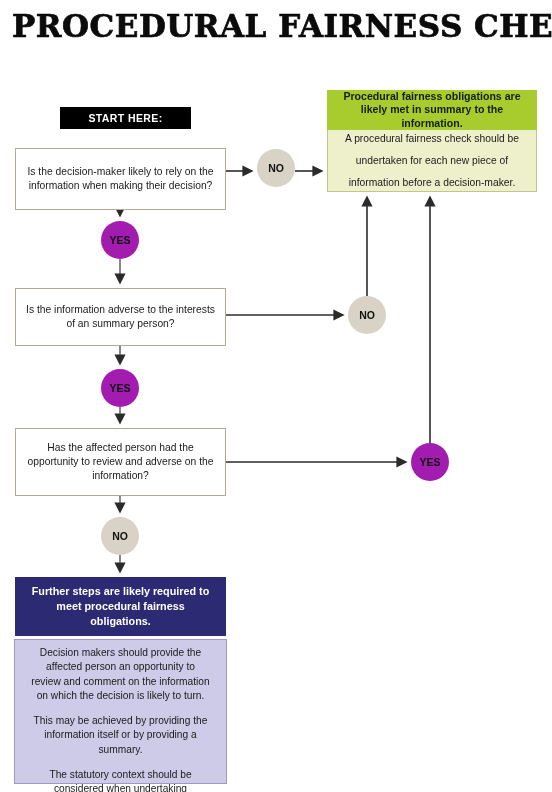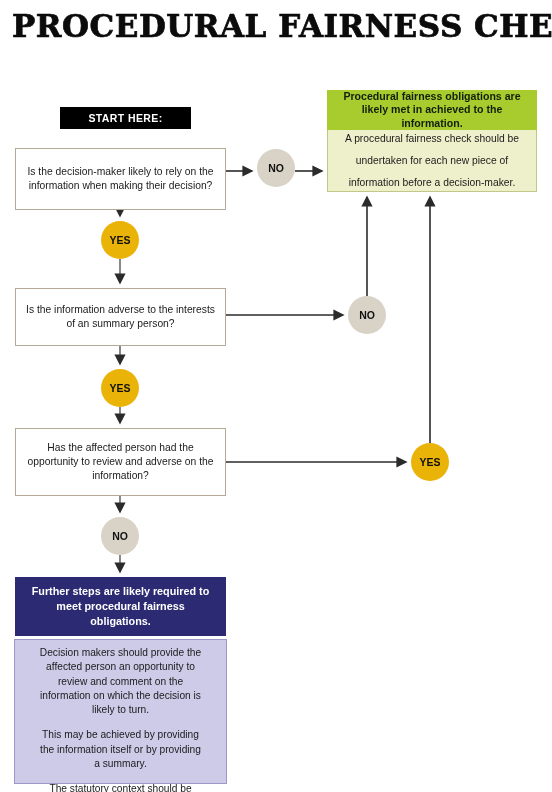"Procedural fairness obligations are" span.txt { text: achieved -> summary }
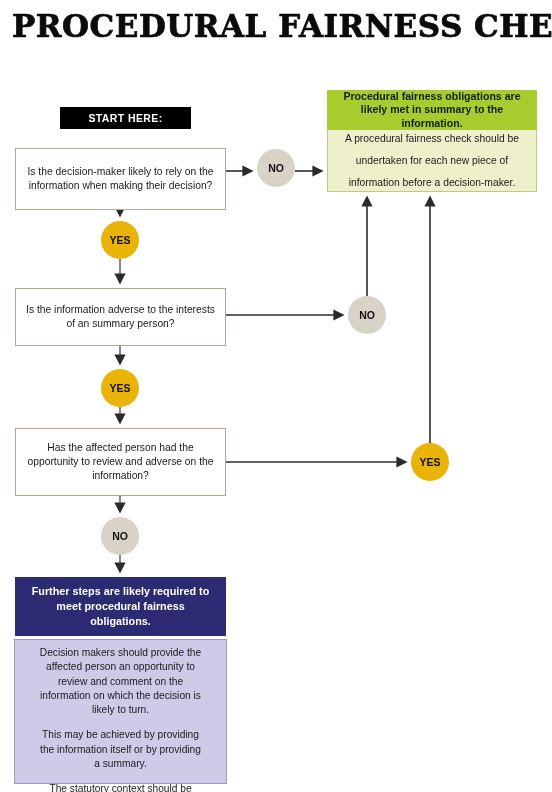"YES" .circ-yes { background: #eab308 -> #a21caf }
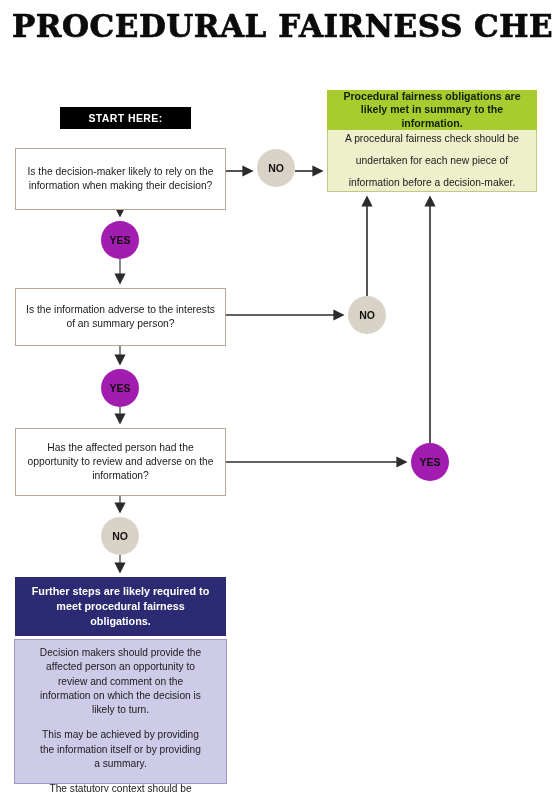"Decision makers should provide the" .lav-body { padding: 6px 24px -> 6px 16px }
